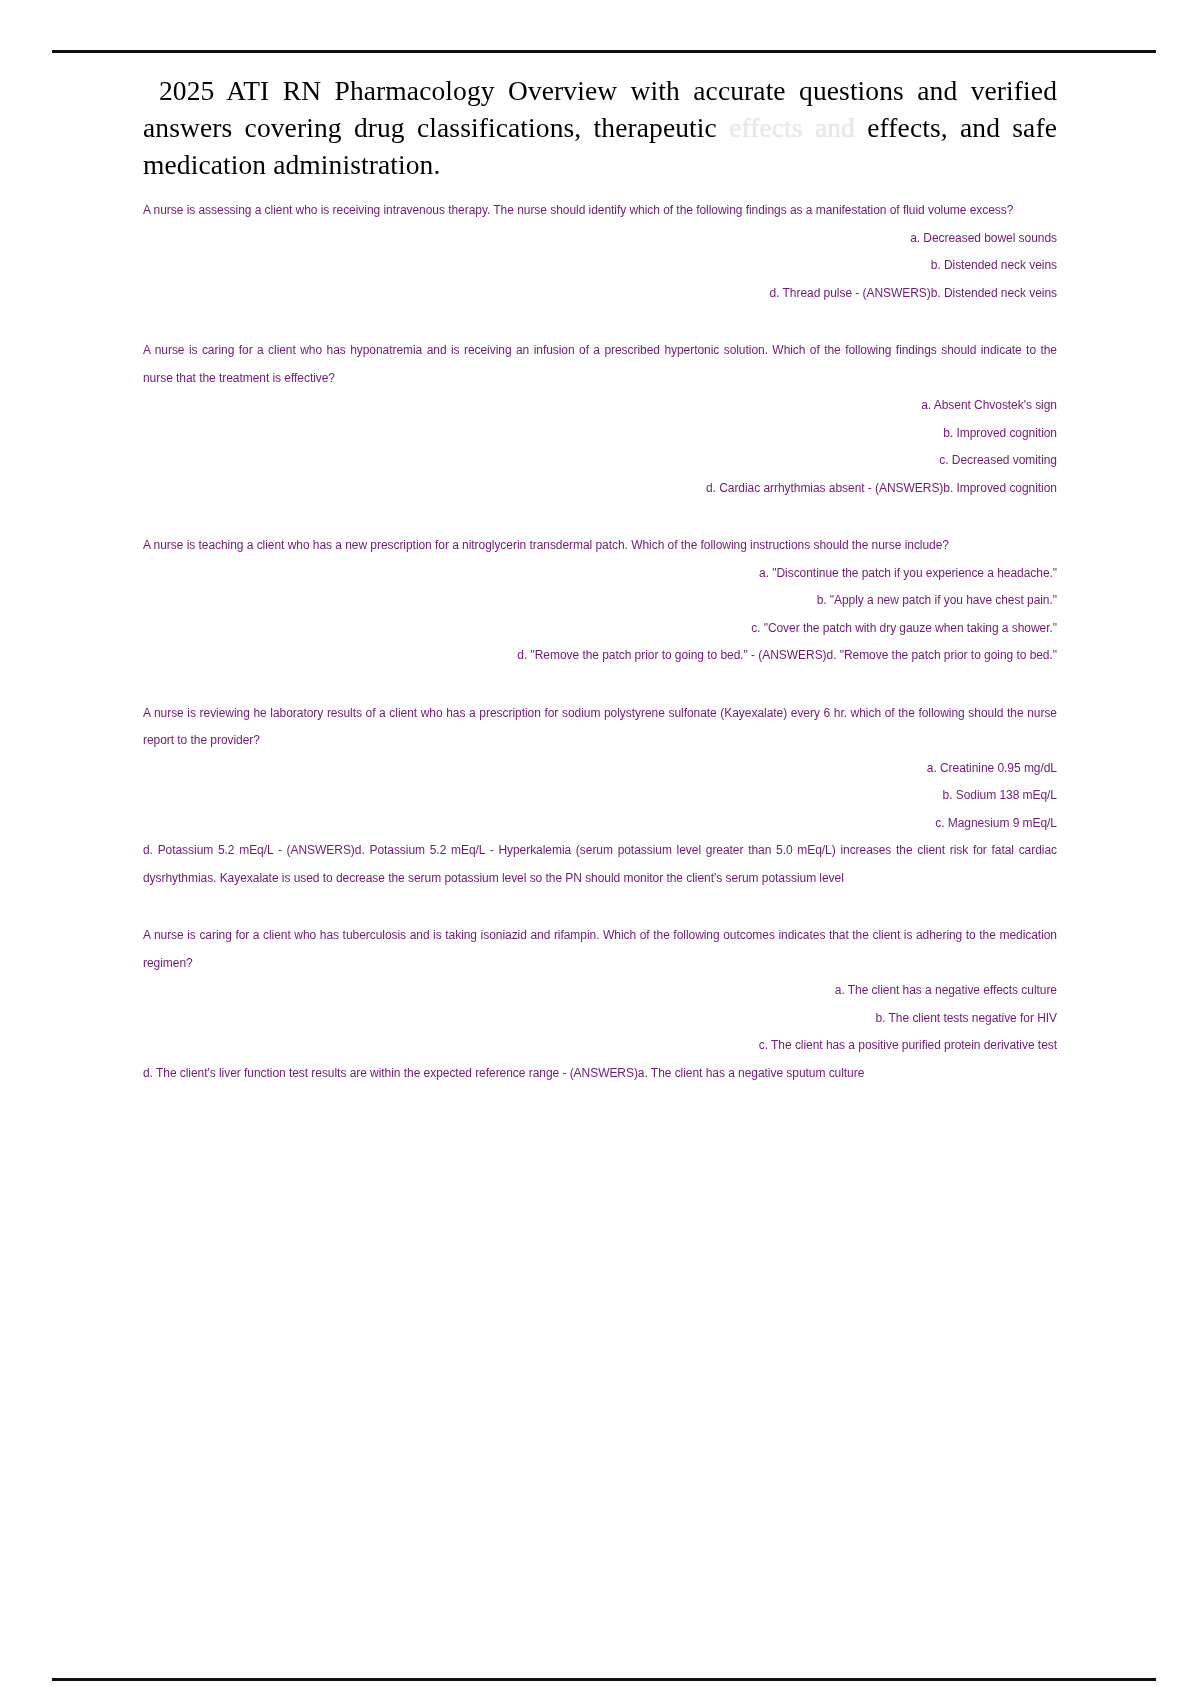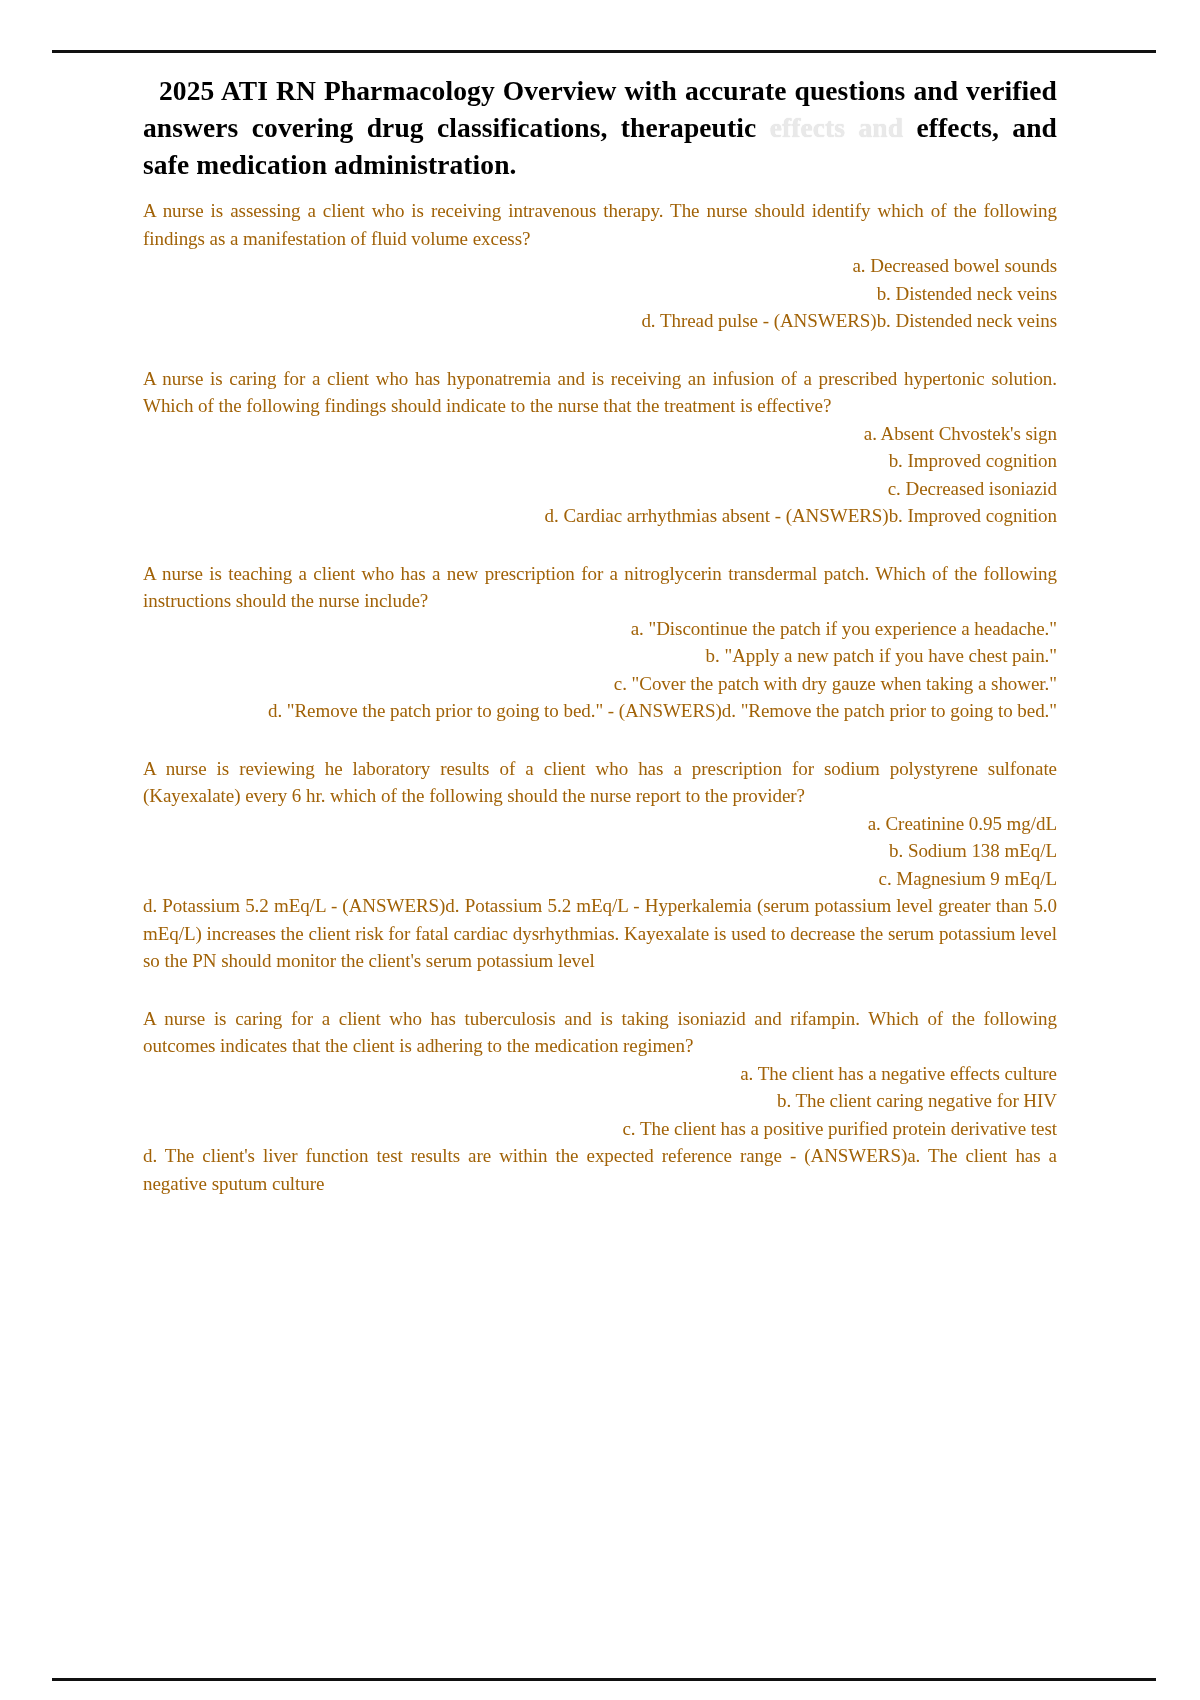"2025 ATI RN Pharmacology Overview" .doc-title { font-weight: bold -> normal }
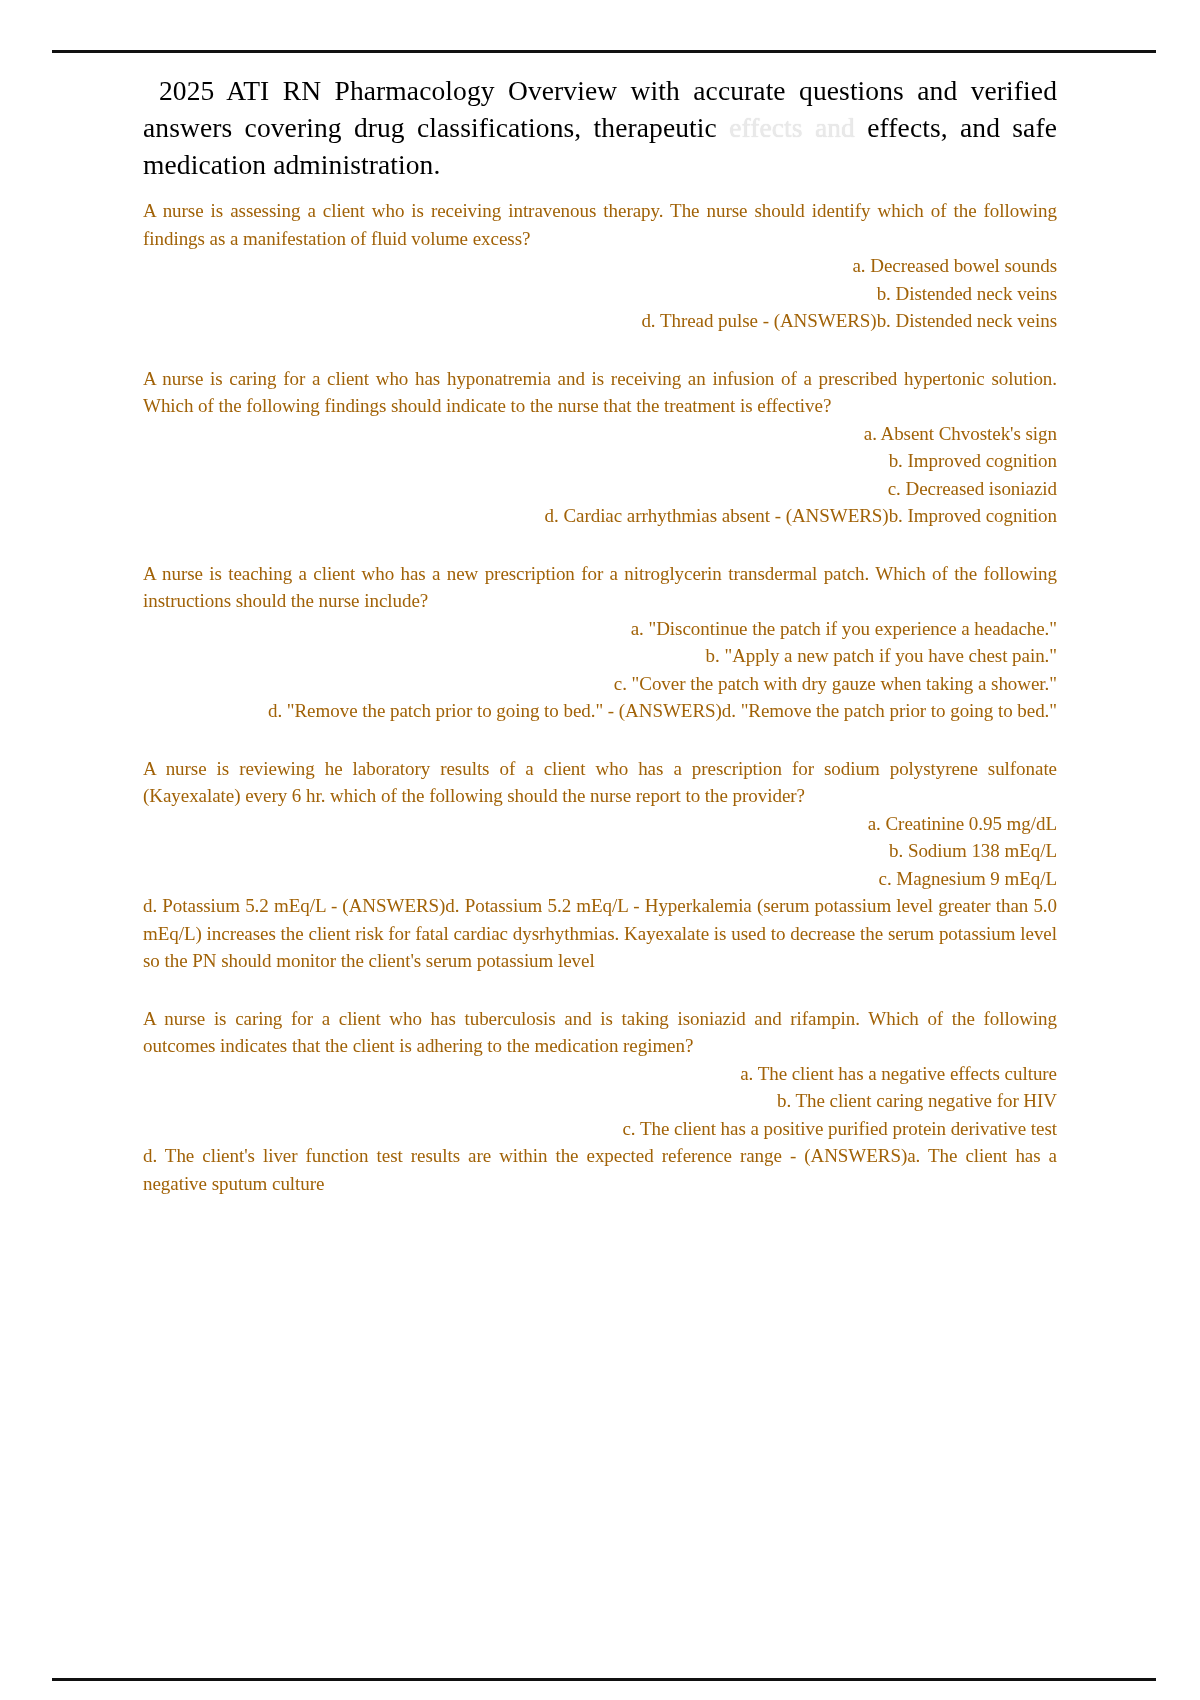"A nurse is assessing a" .qline { color: #a16207 -> #701a75; font-family: Liberation Serif, serif -> none; font-size: 19px -> 12px }
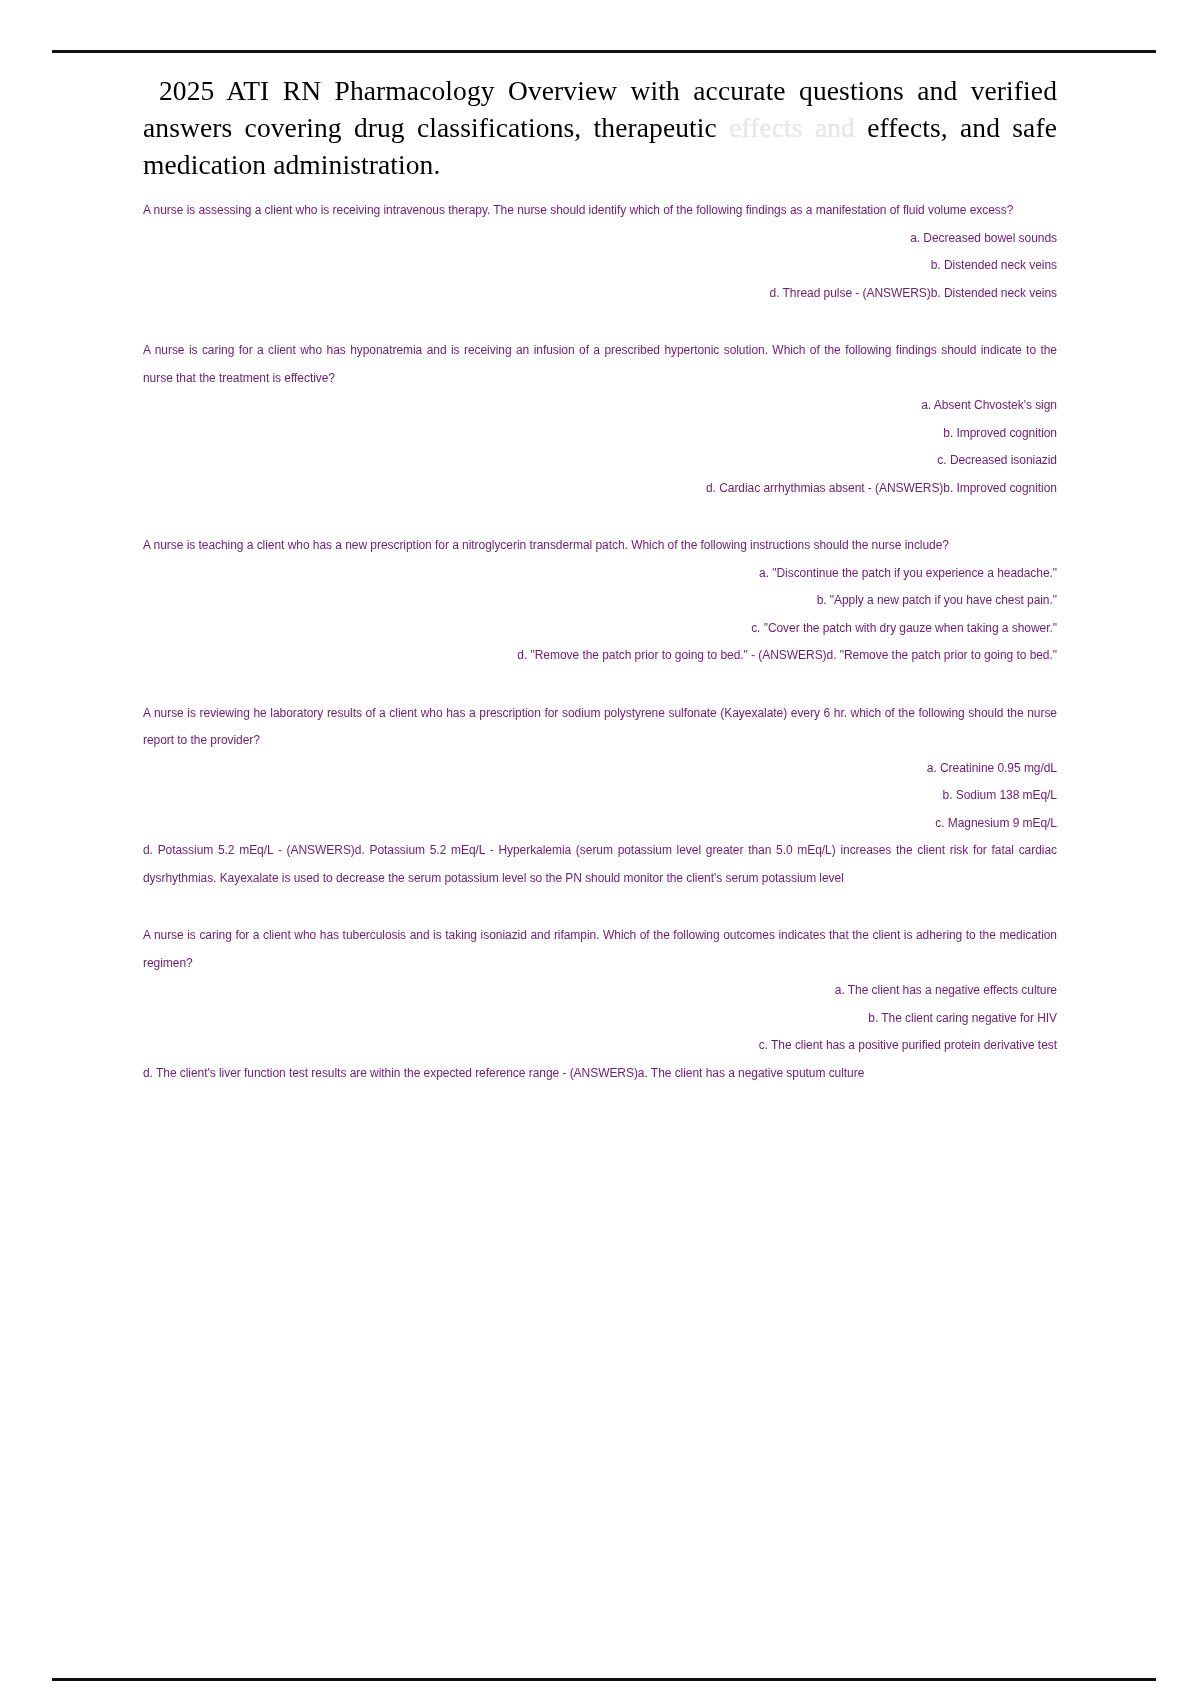"c. Decreased isoniazid" p.qline { text: isoniazid -> vomiting }
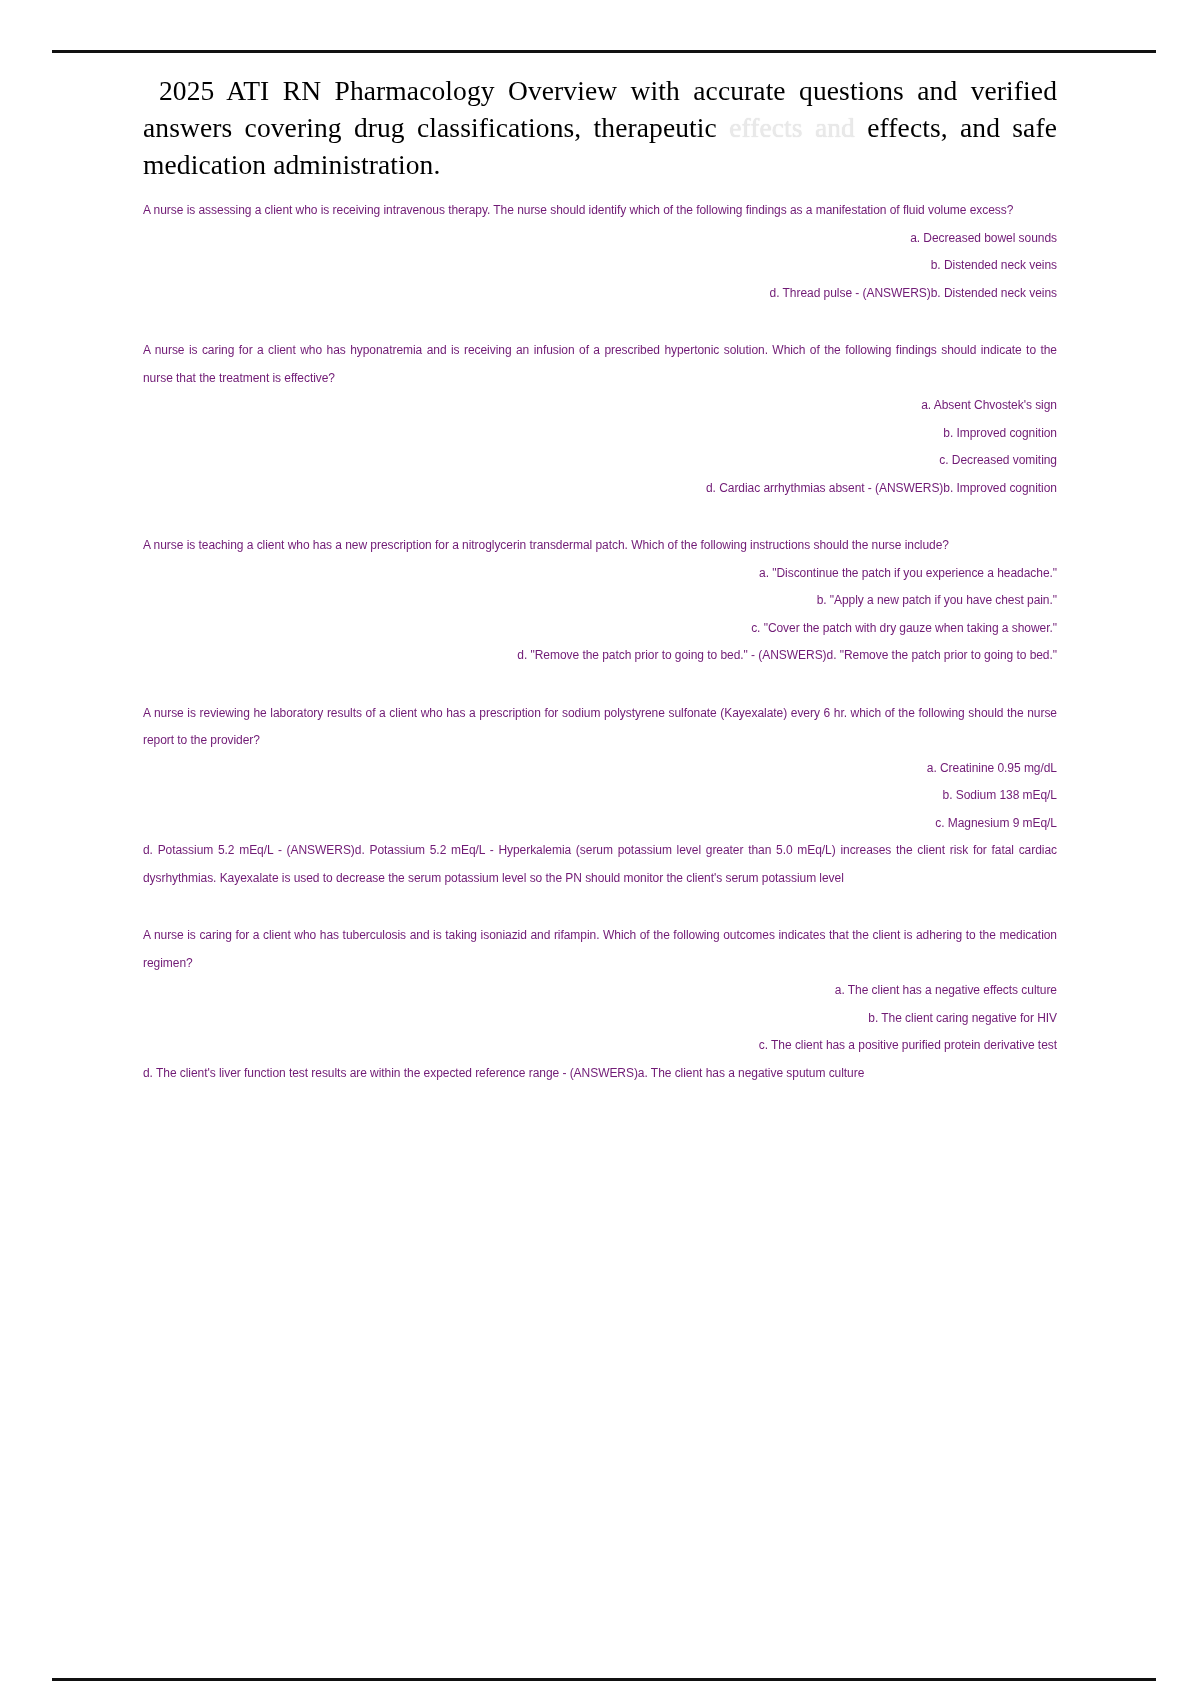"b. The client caring negative" p.qline { text: caring -> tests }
